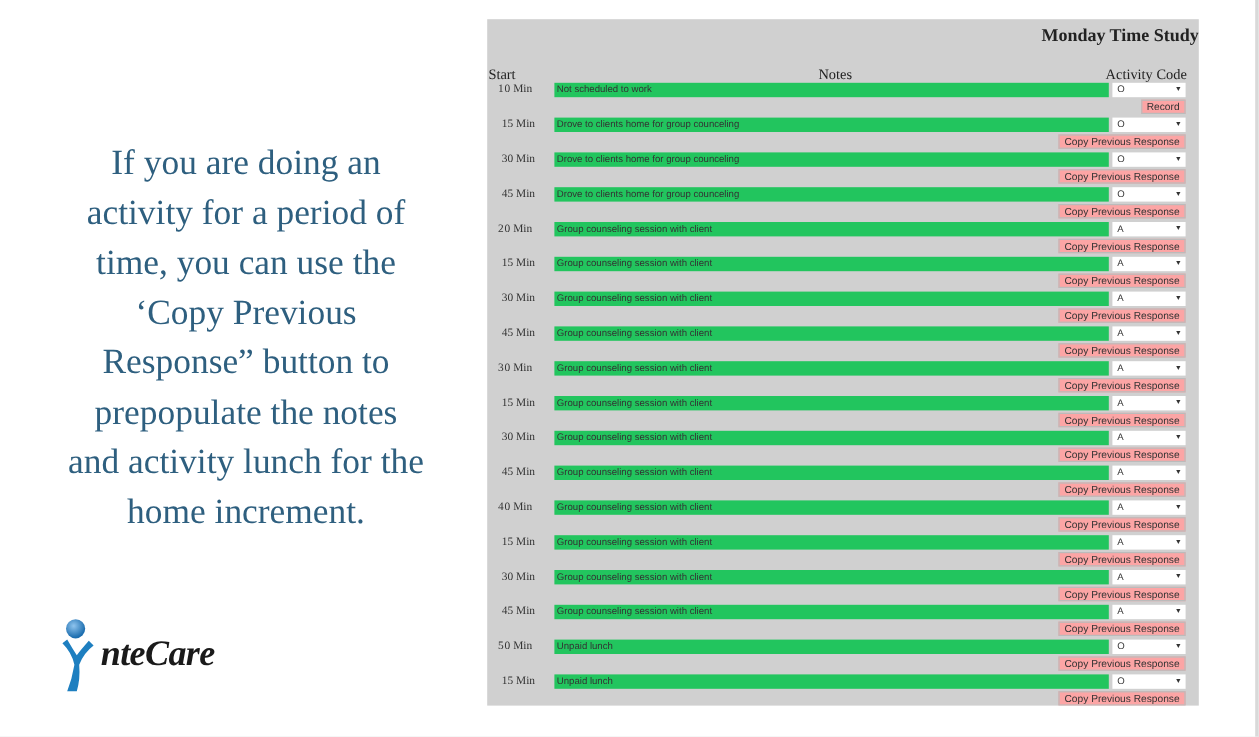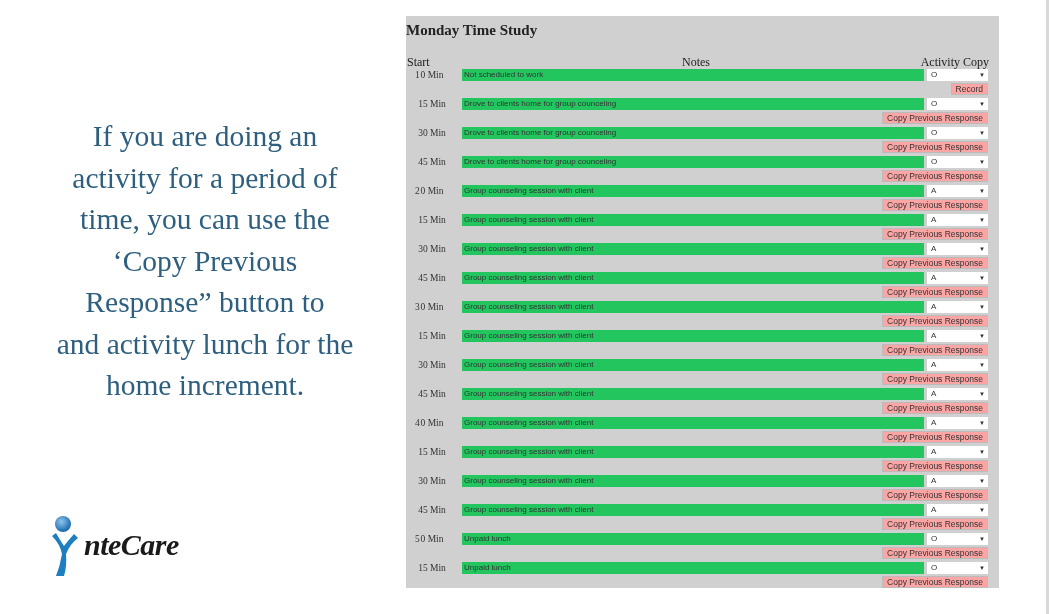"Monday Time Study" .panel-title { text-align: left -> right }
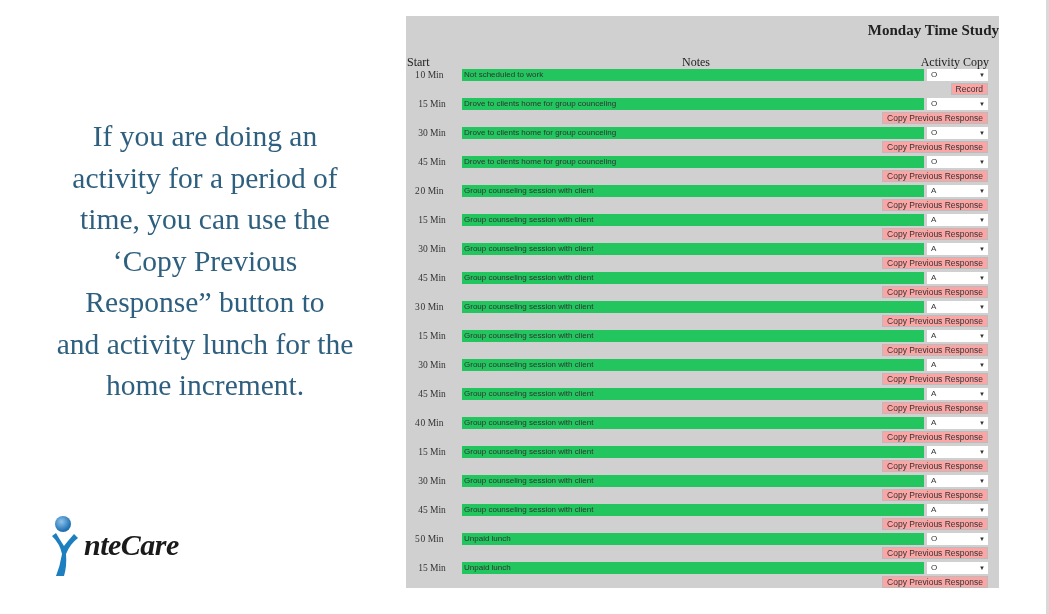"Activity Copy" div.hdr { text: Copy -> Code }
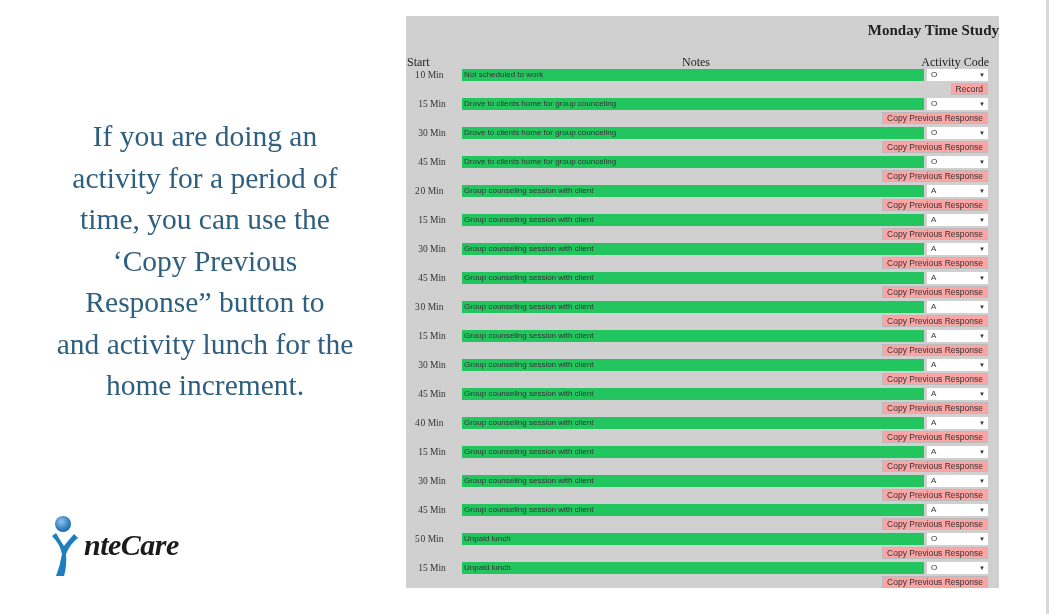"prepopulate the notes" span { html: none -> <span>prepopulate the notes</span> }
